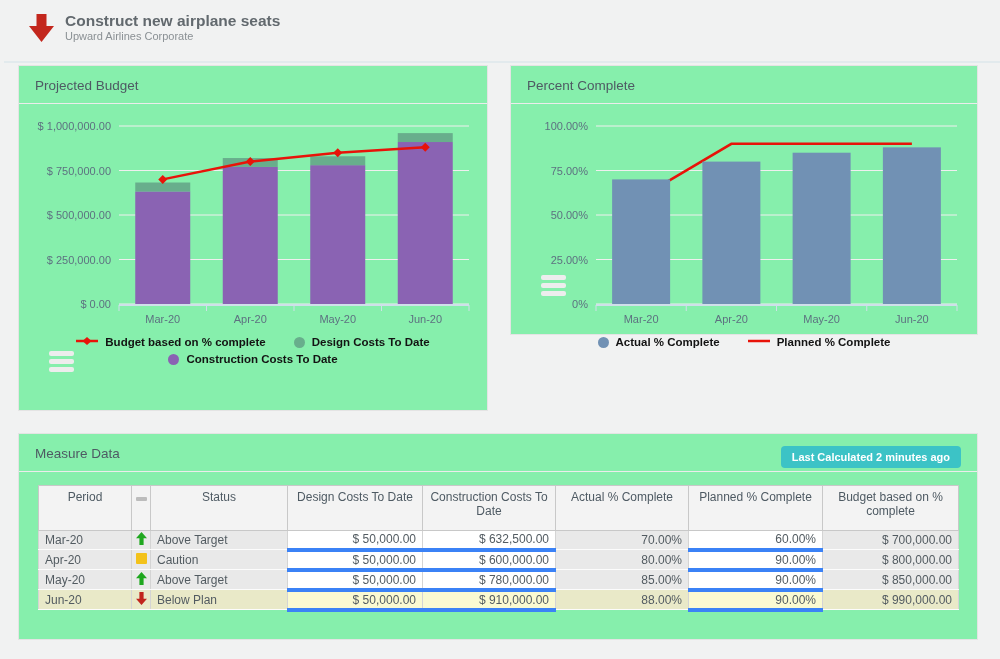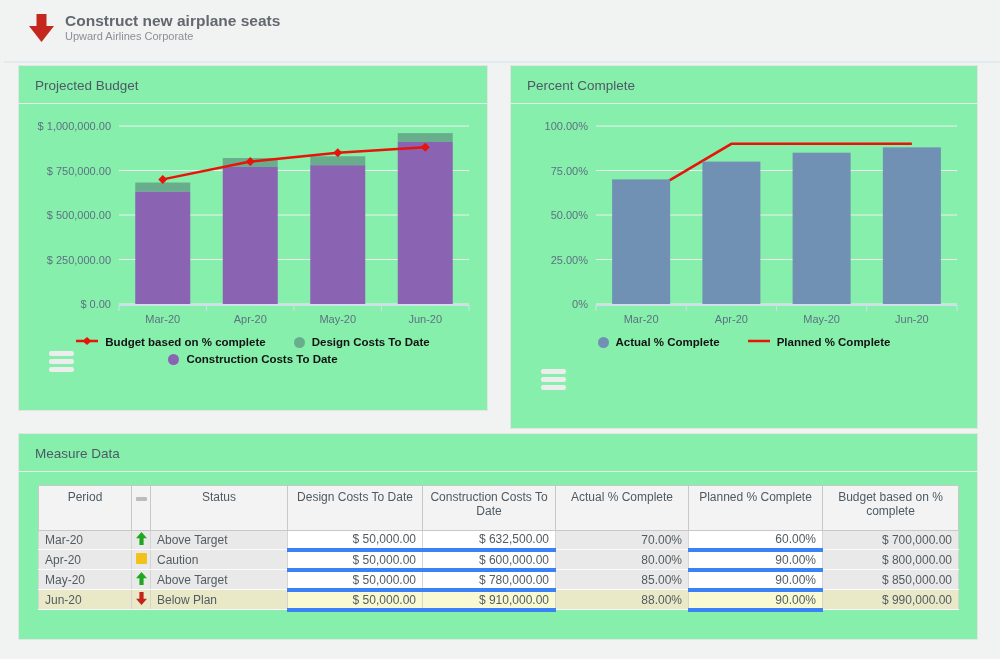"Percent Complete" #panel-percent { height: 364px -> 270px }
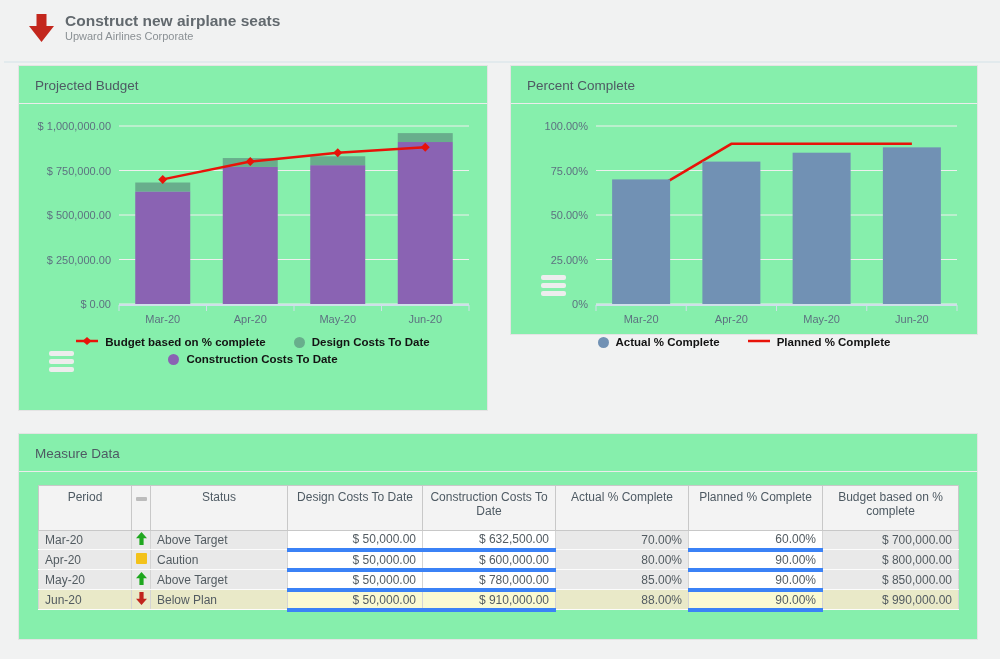"Last Calculated 2 minutes ago" div.badge { html: none -> <div>Last Calculated 2 minutes ago</div> }
